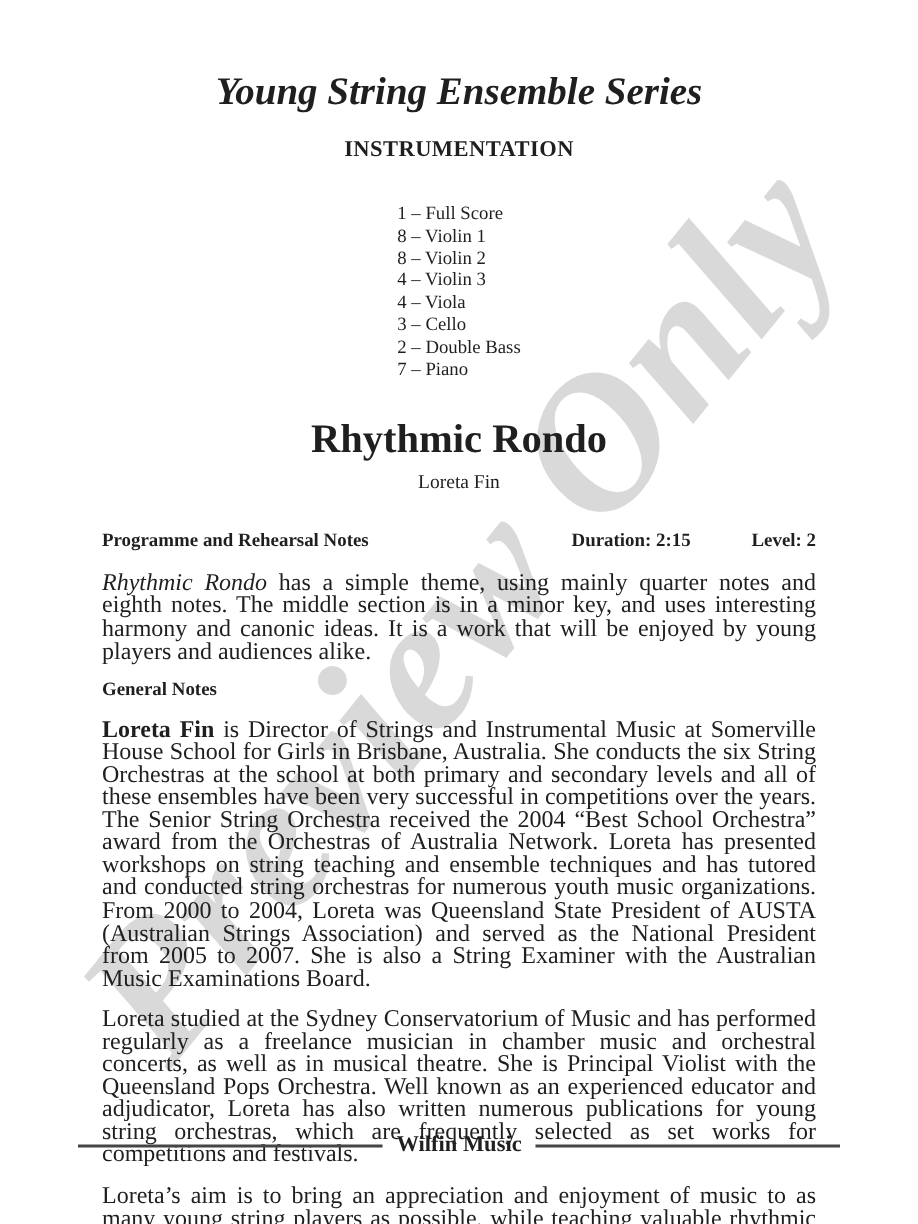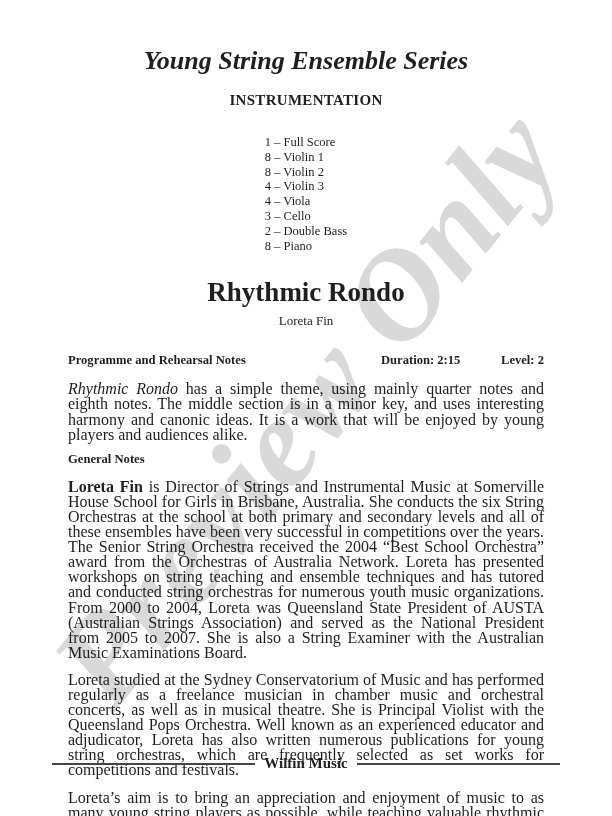"8 – Piano" div { text: 8 -> 7 }
